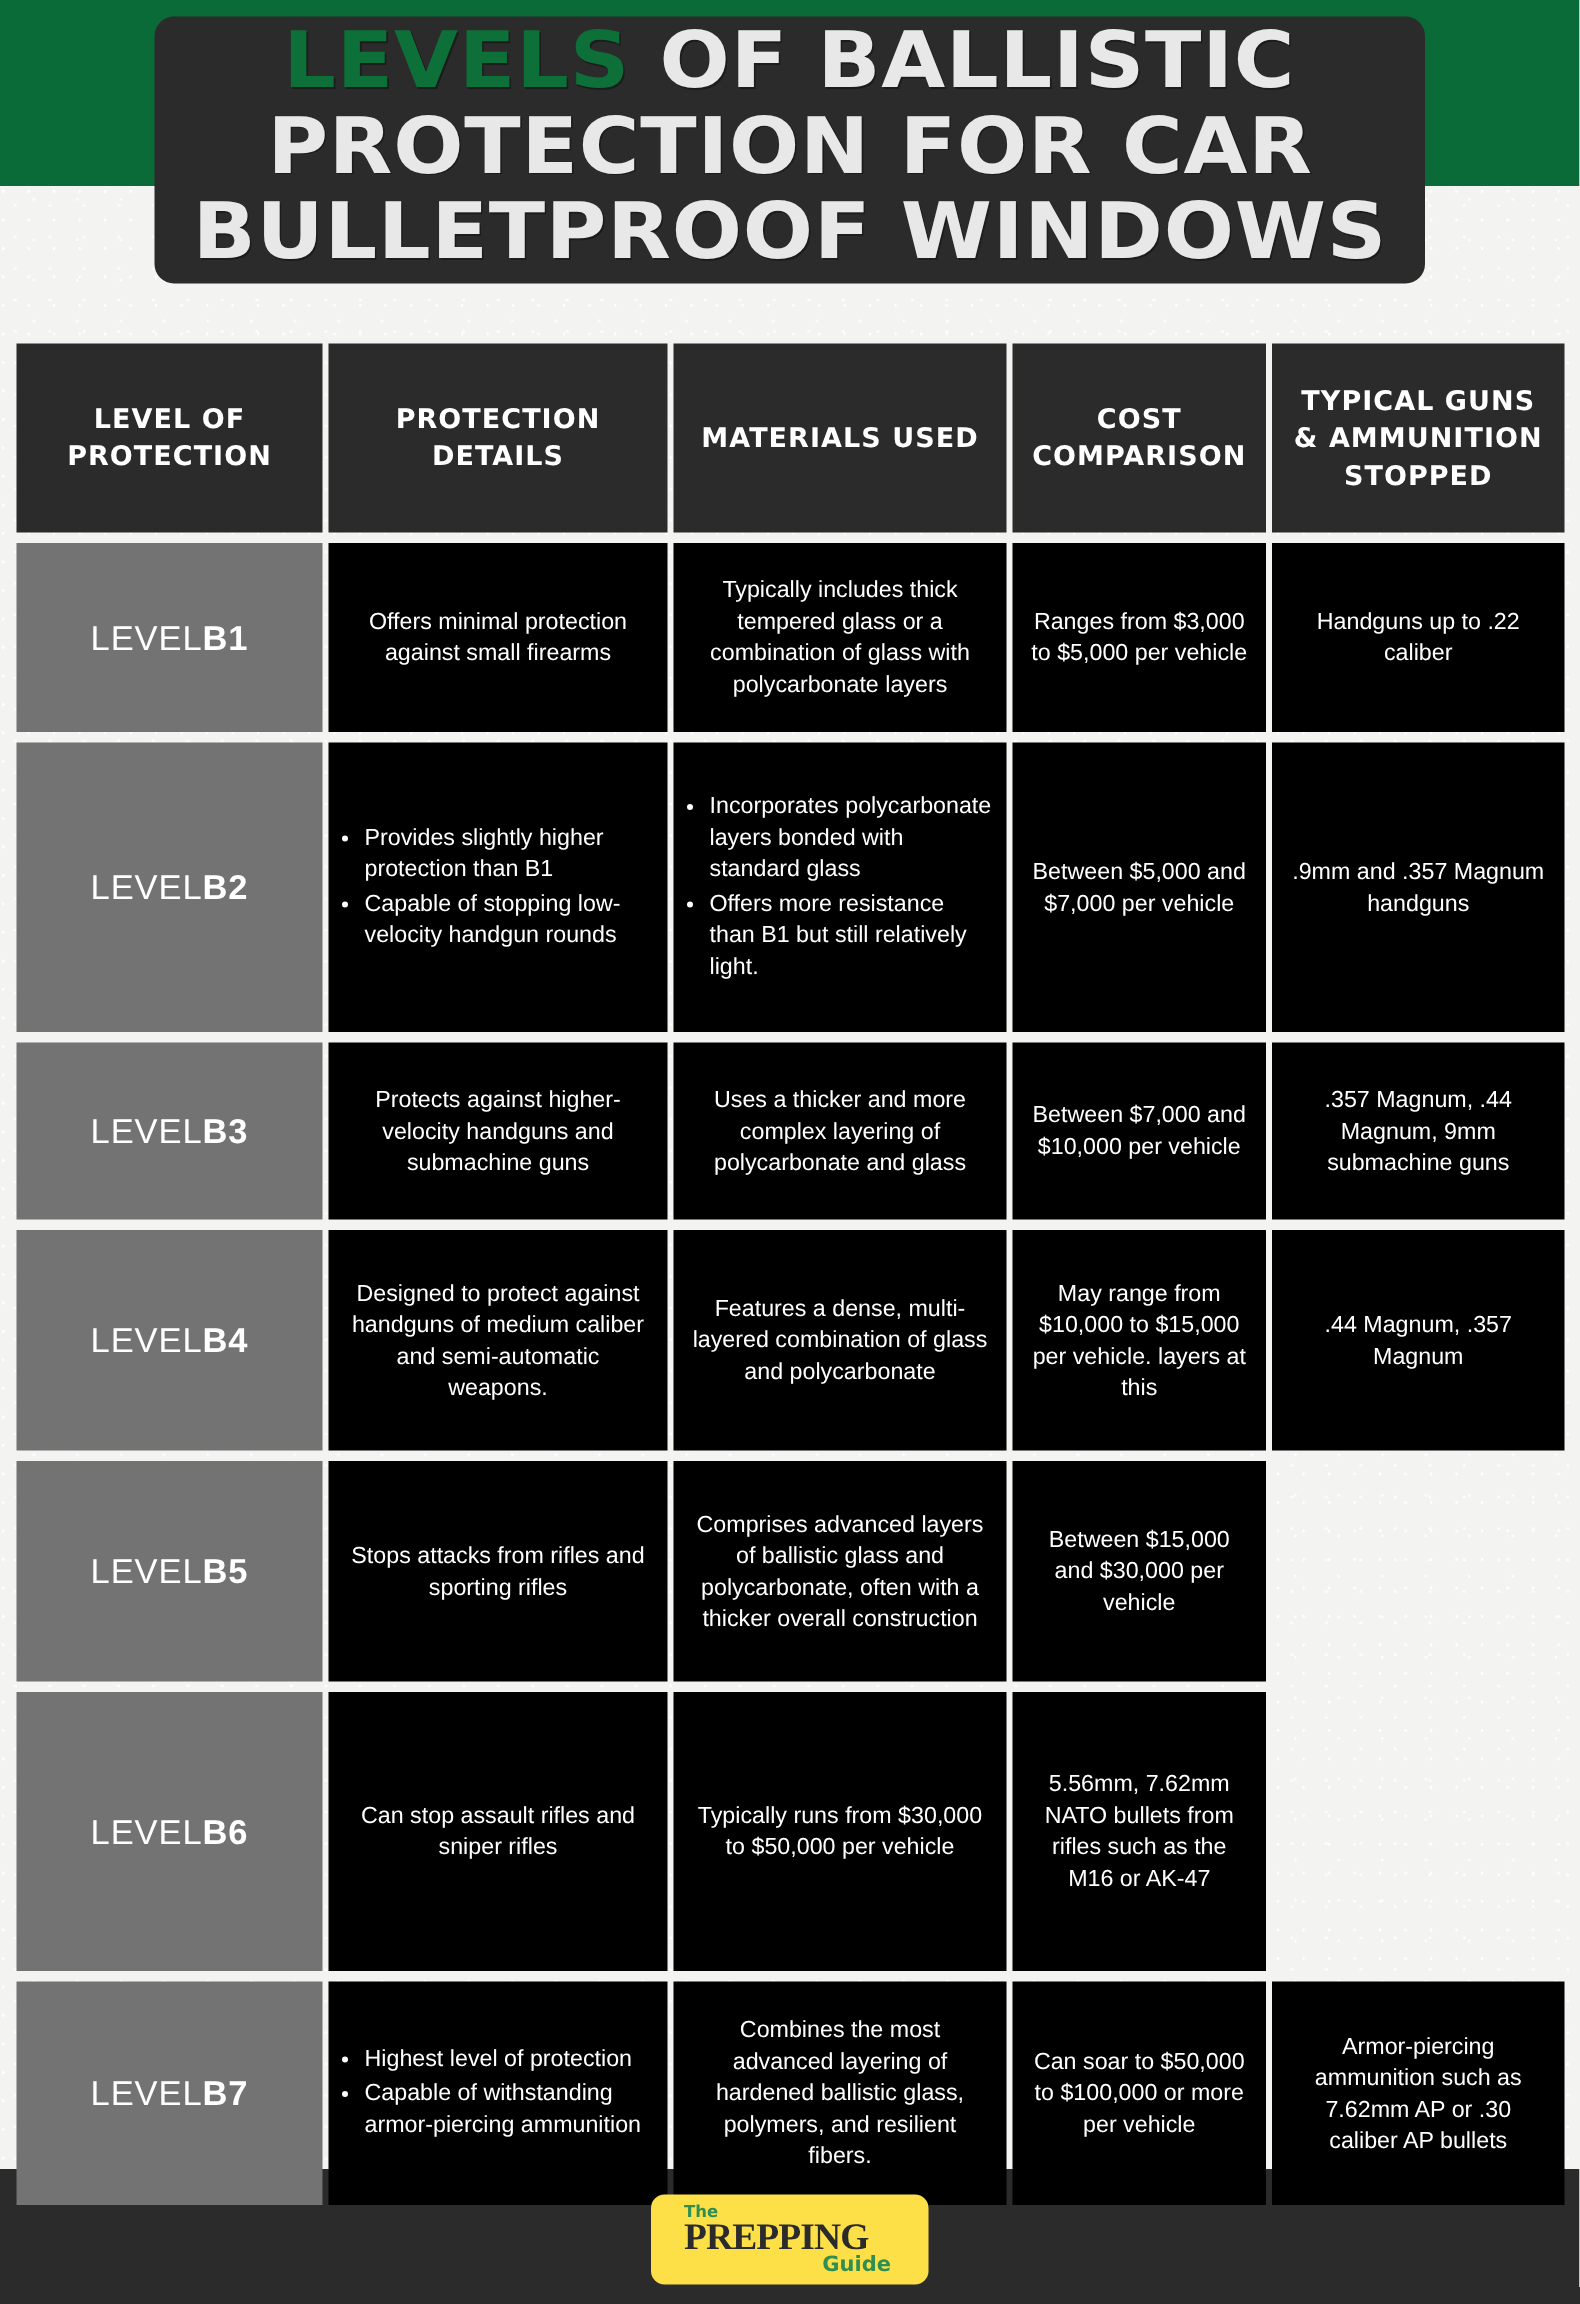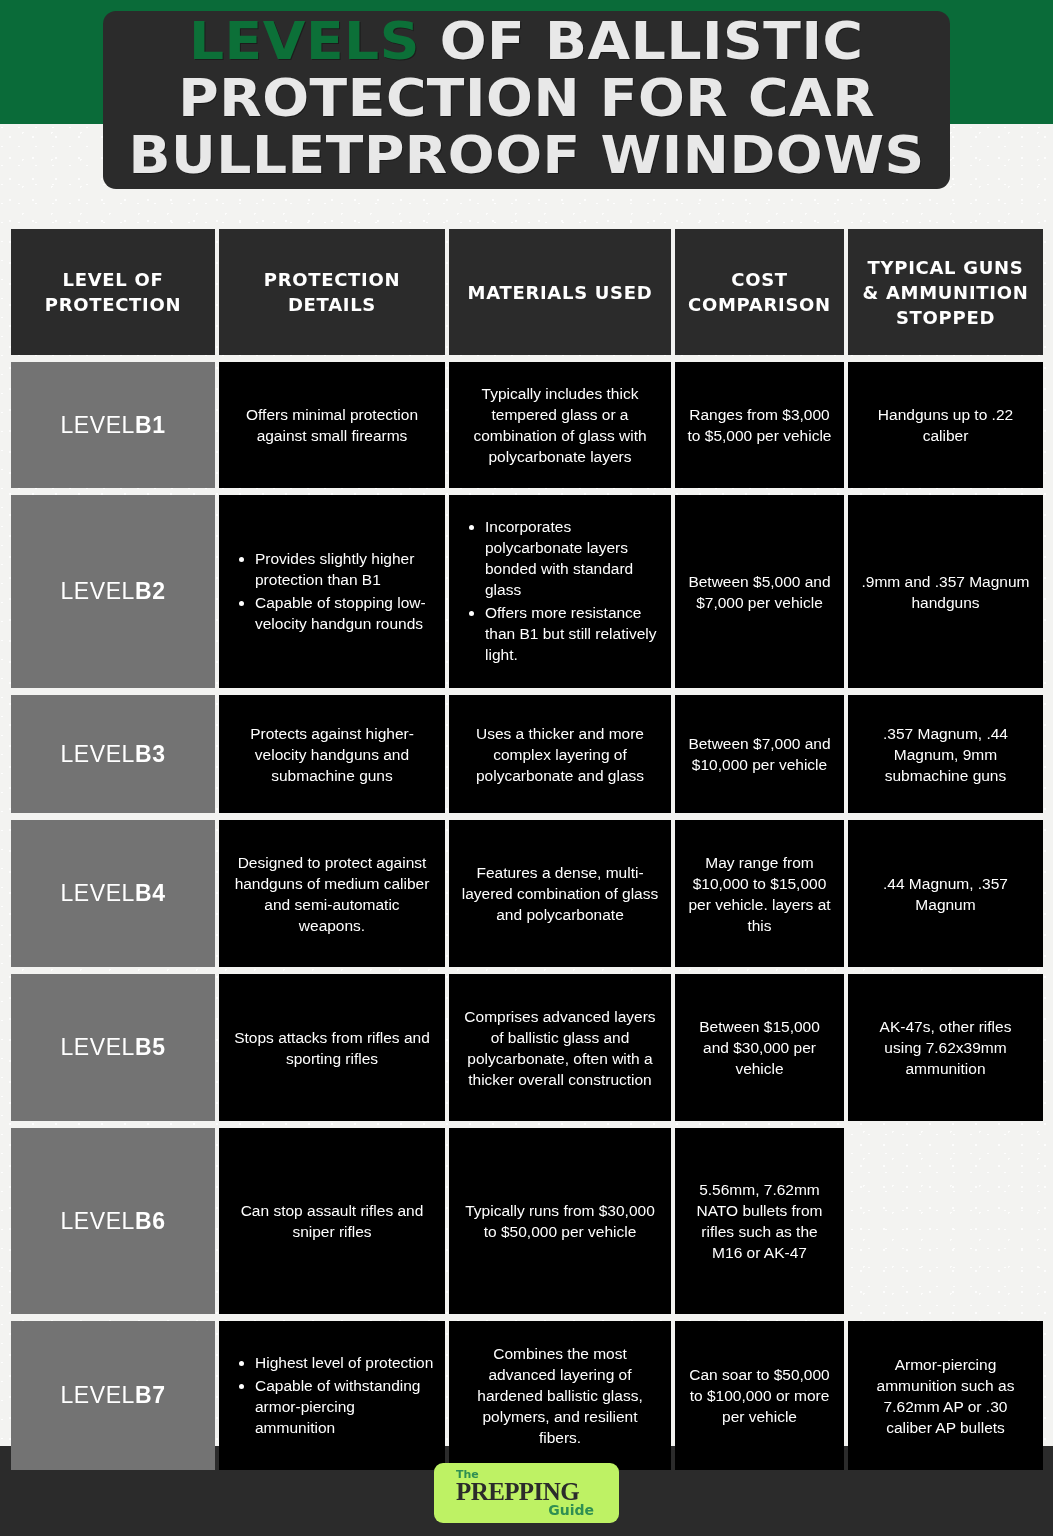"Incorporates polycarbonate layers bonded" .data-cell.bullets { padding-left: 18px -> 6px }
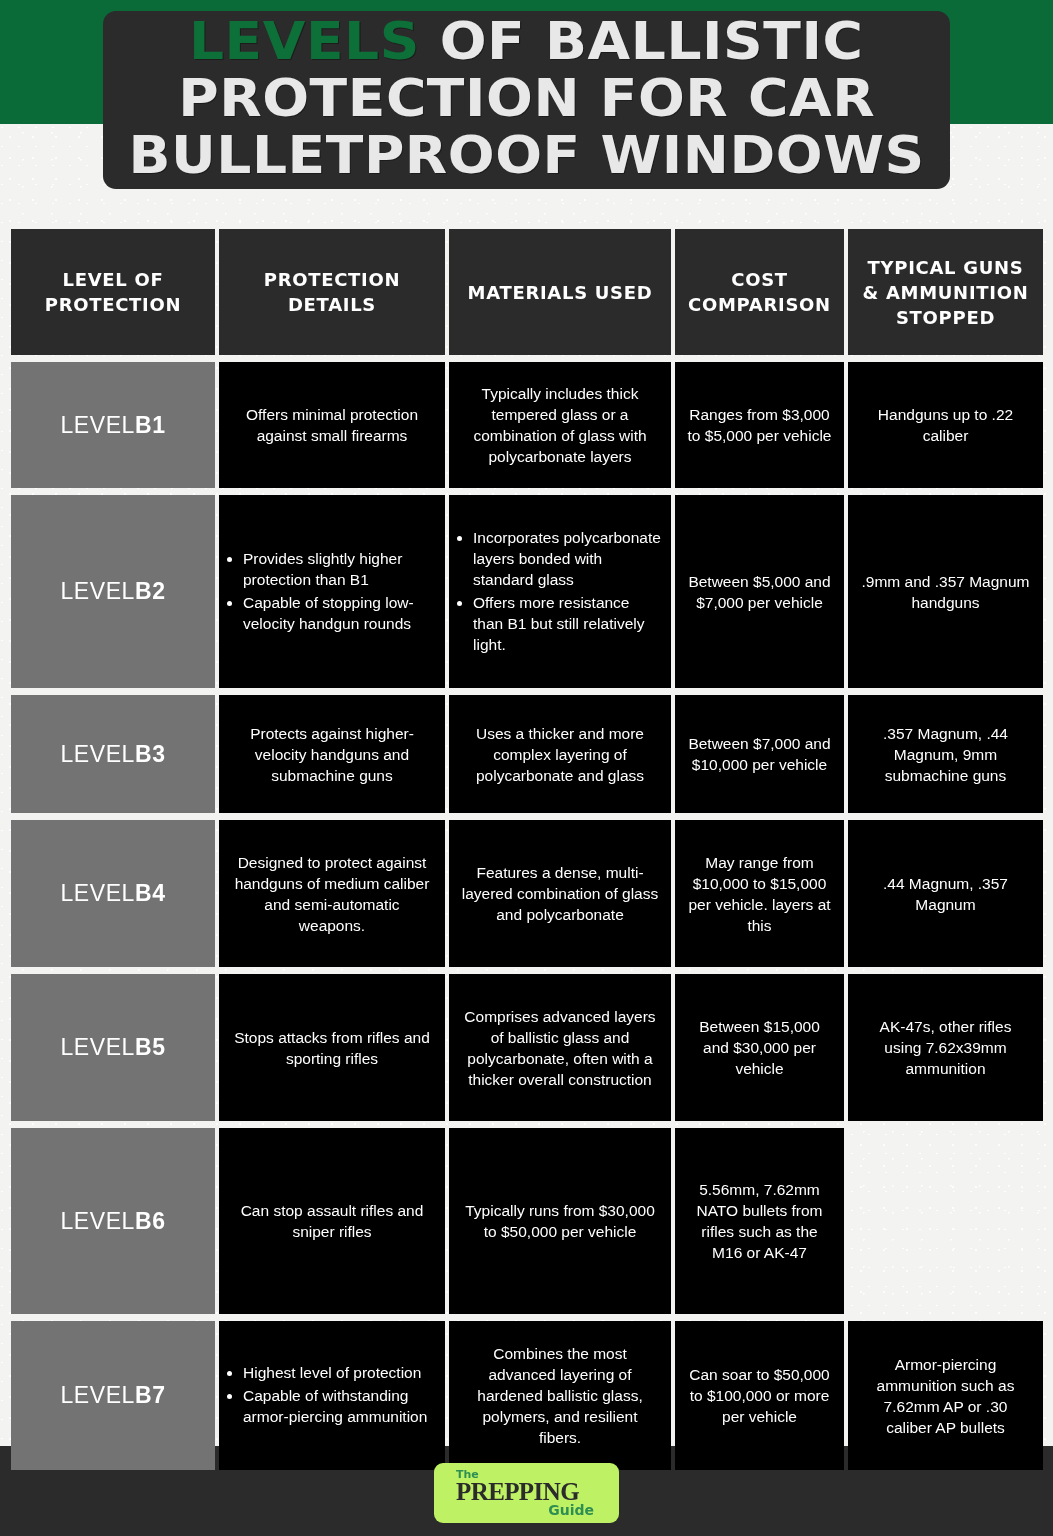"AK-47s, other rifles using 7.62x39mm" div.cell { html: <div>AK-47s, other rifles using 7.62x39mm ammunition</div> -> none }
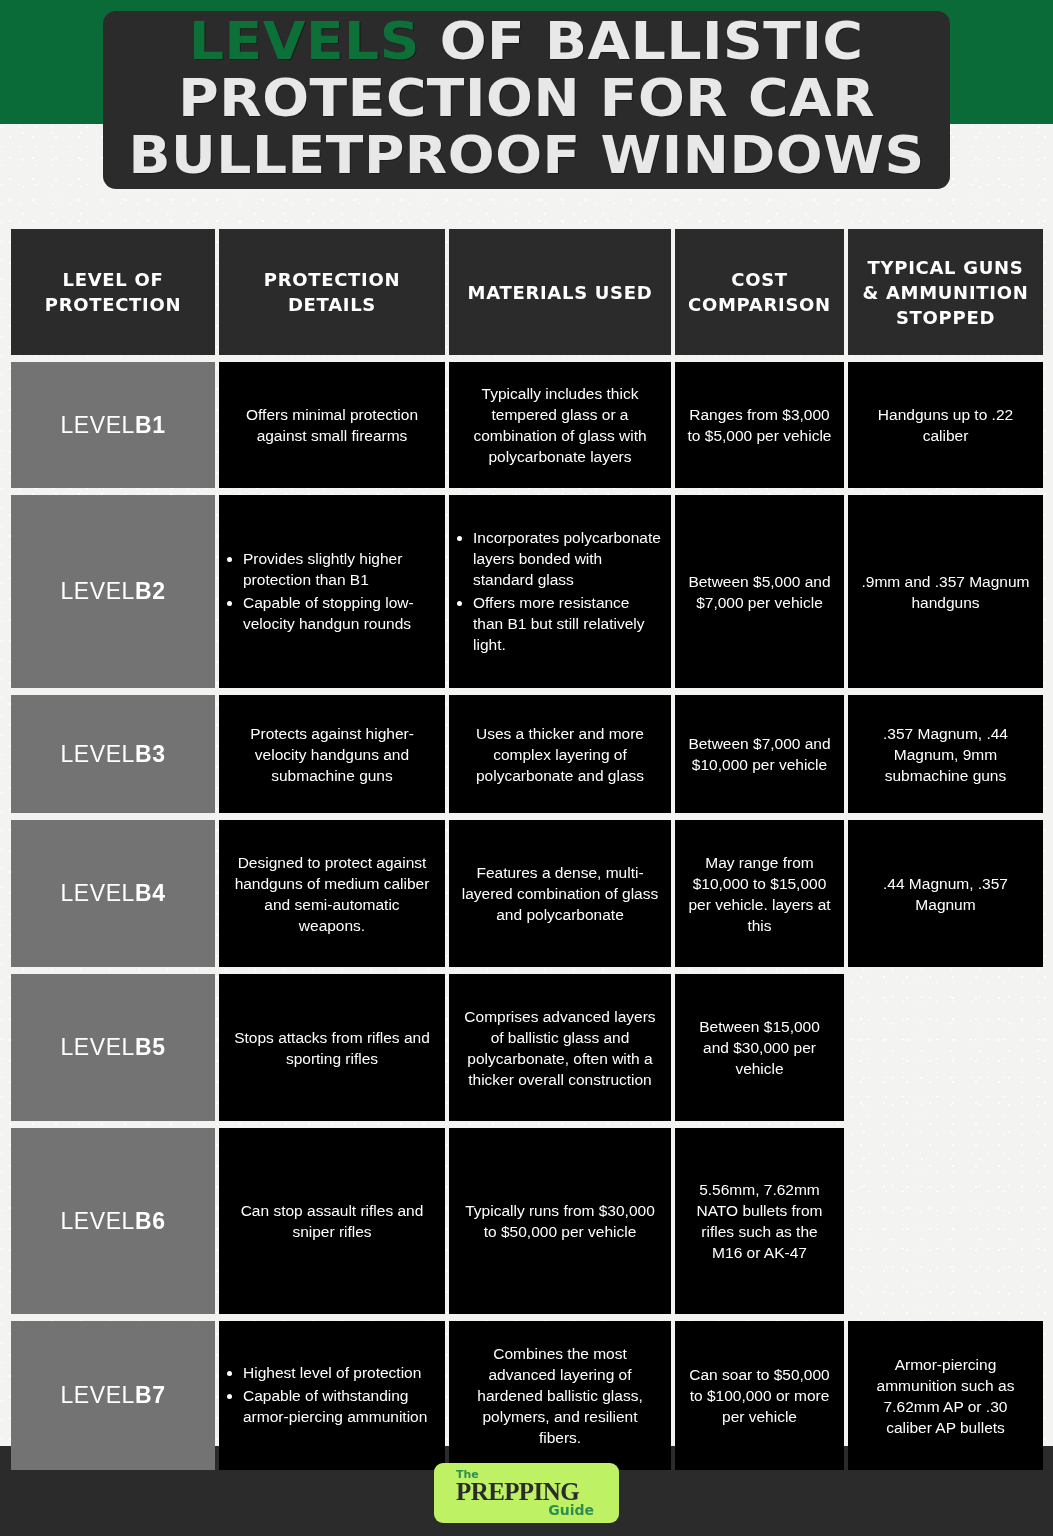"The" .logo { background: #bef264 -> #fde047 }
